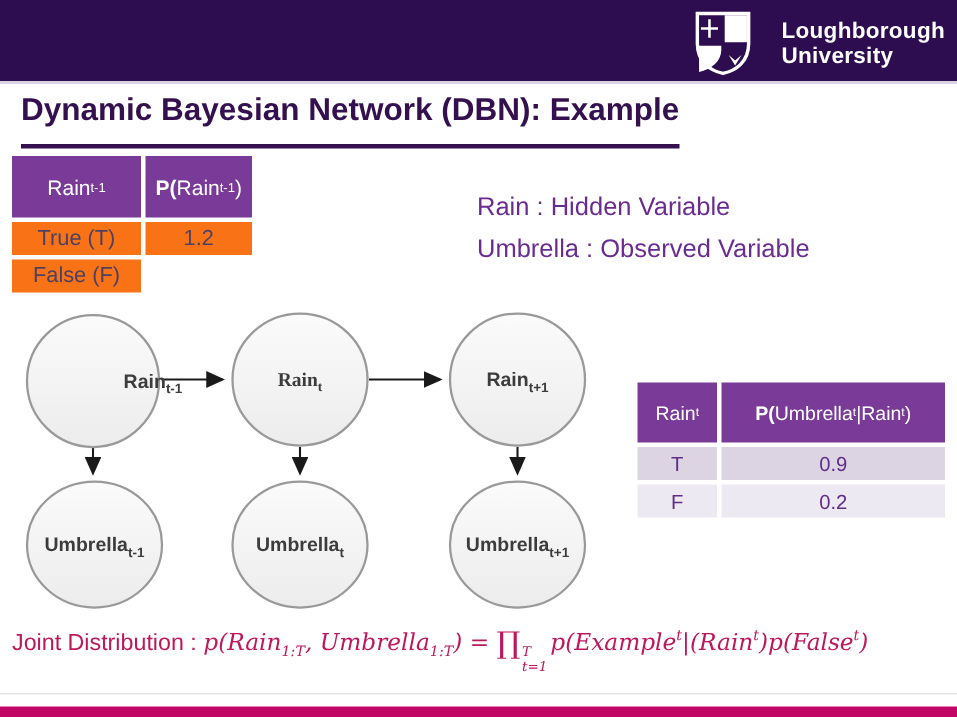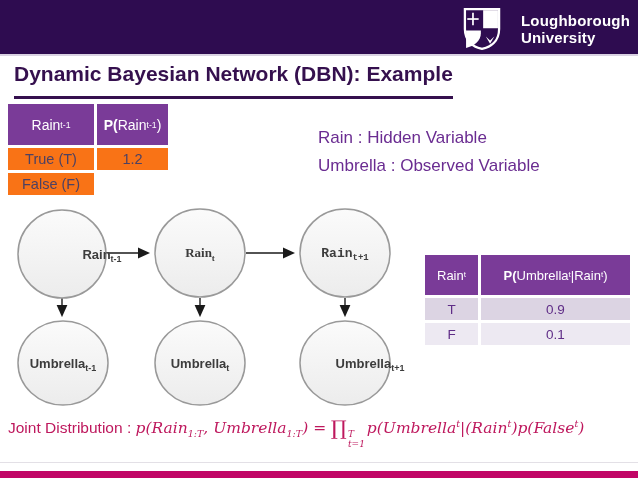"Raint+1" .nl2 { font-family: Liberation Mono, monospace -> none }
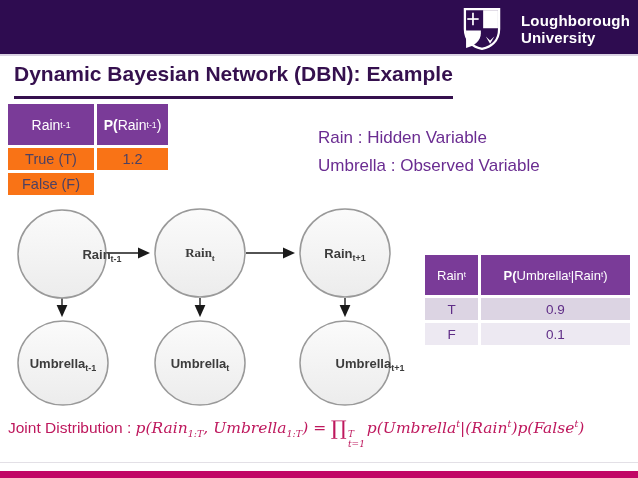"0.1" div.cell { text: 0.1 -> 0.2 }
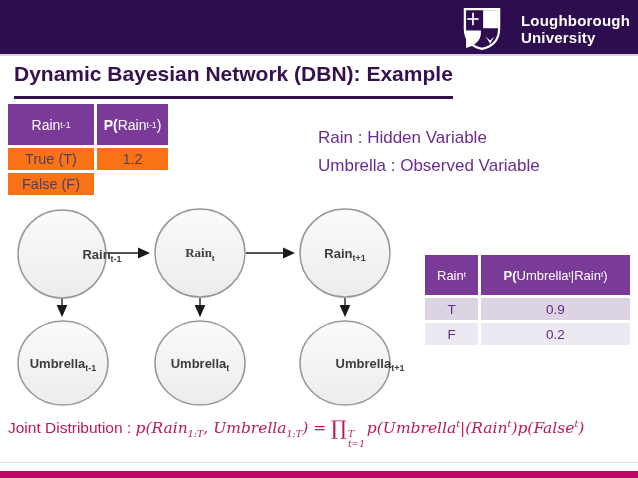"Umbrellat+1" .nl5 { margin-left: 25px -> none }
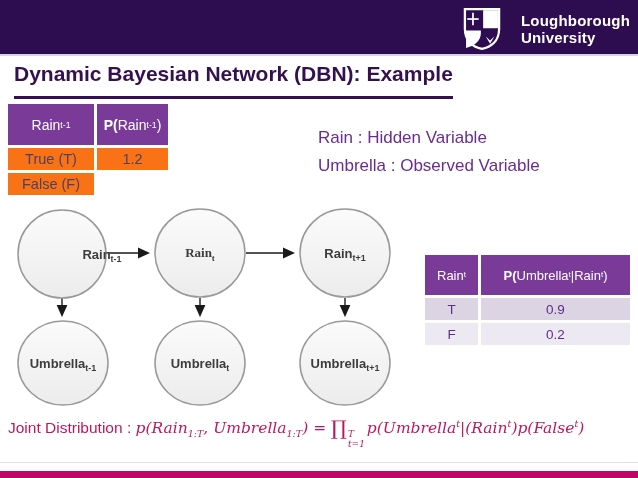"p(Umbrella" span { text: Umbrella -> Example }
